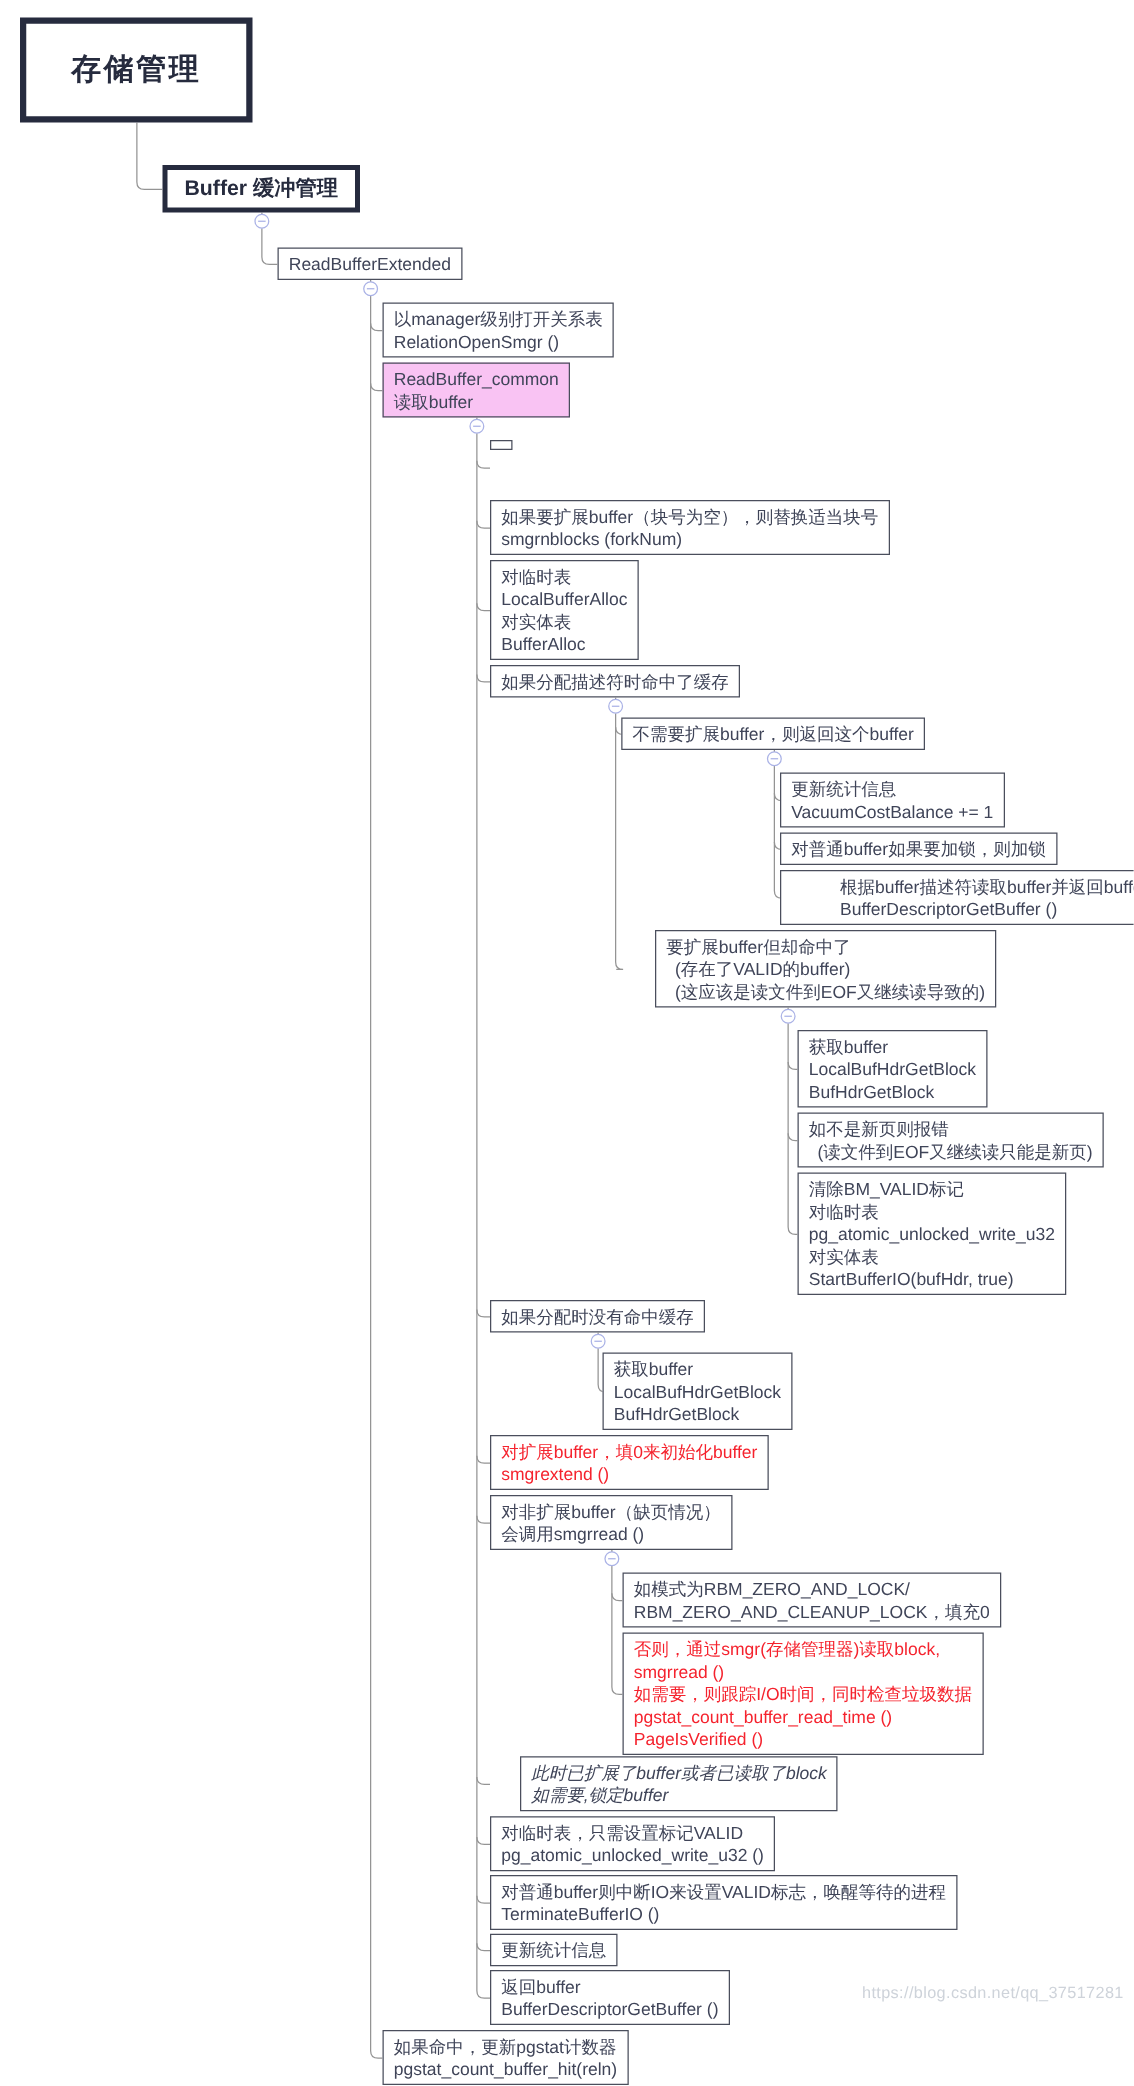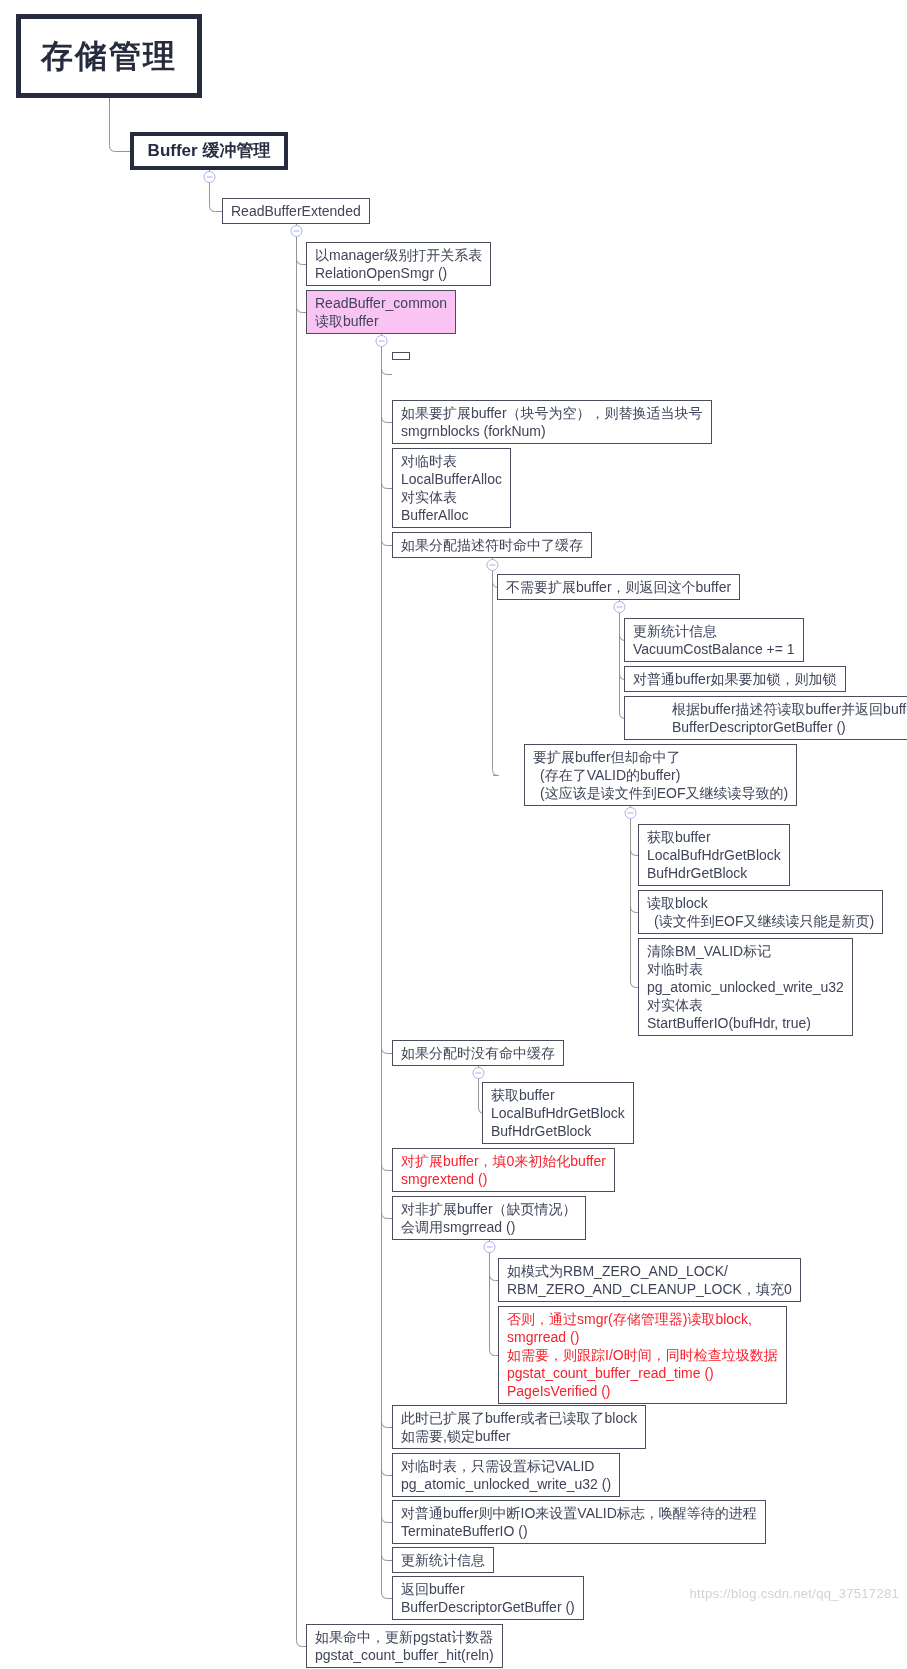"存储管理" .node.root { font-size: 32px -> 24px }
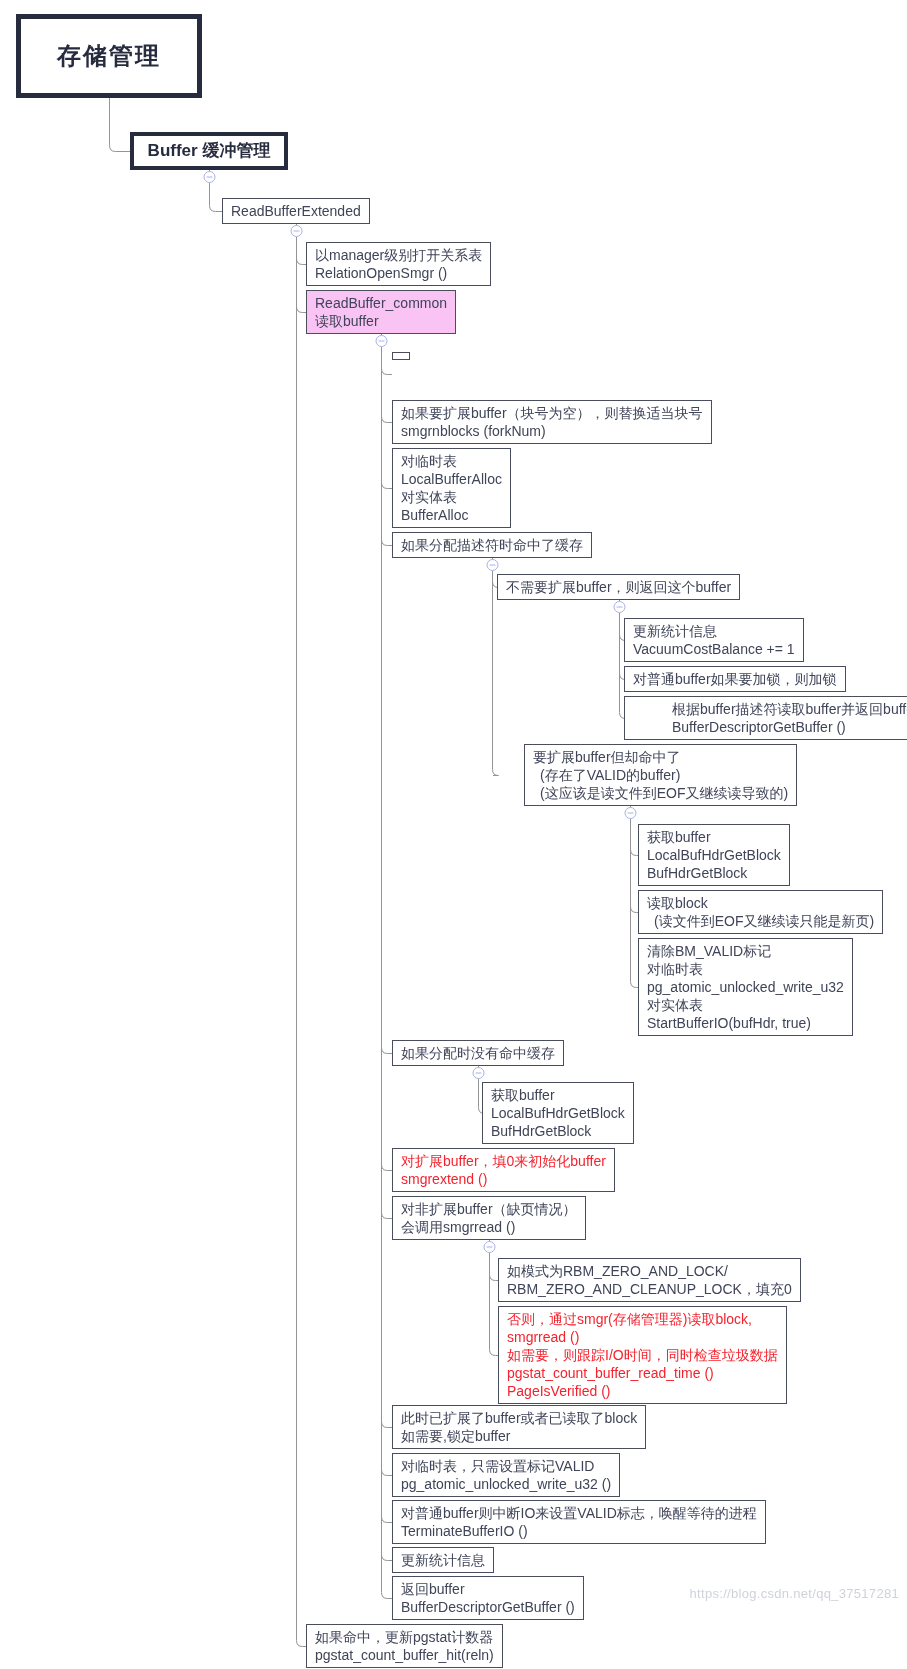"读取block" div.ln { text: 读取block -> 如不是新页则报错 }
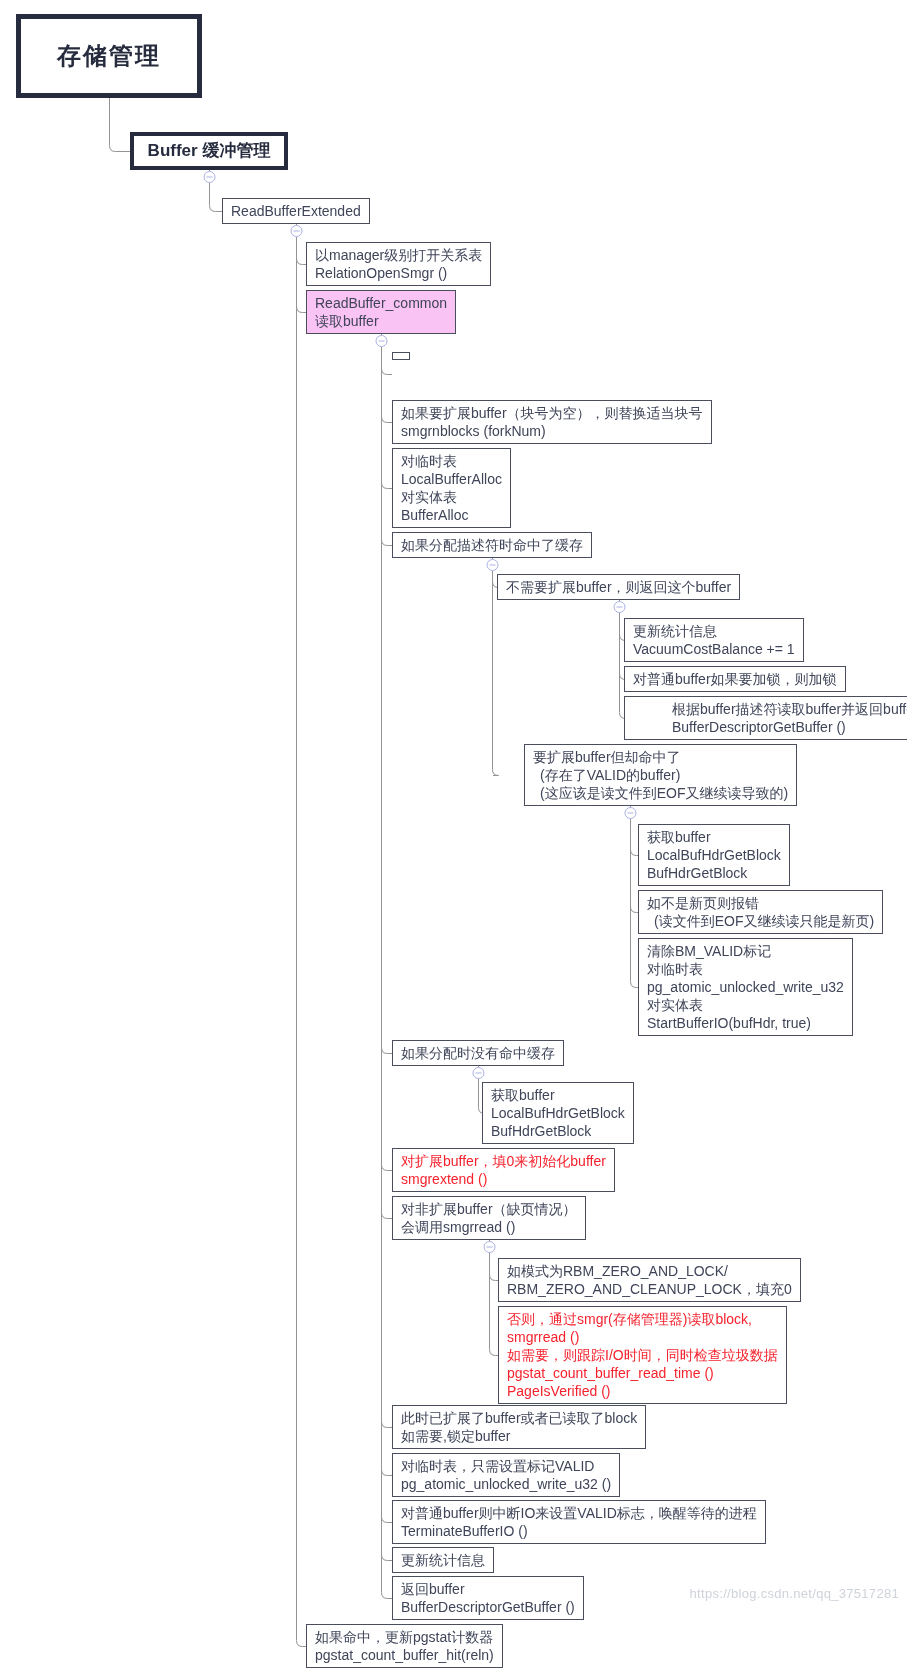"此时已扩展了buffer或者已读取了block" div.node { font-style: none -> italic; left: 392px -> 416px }
